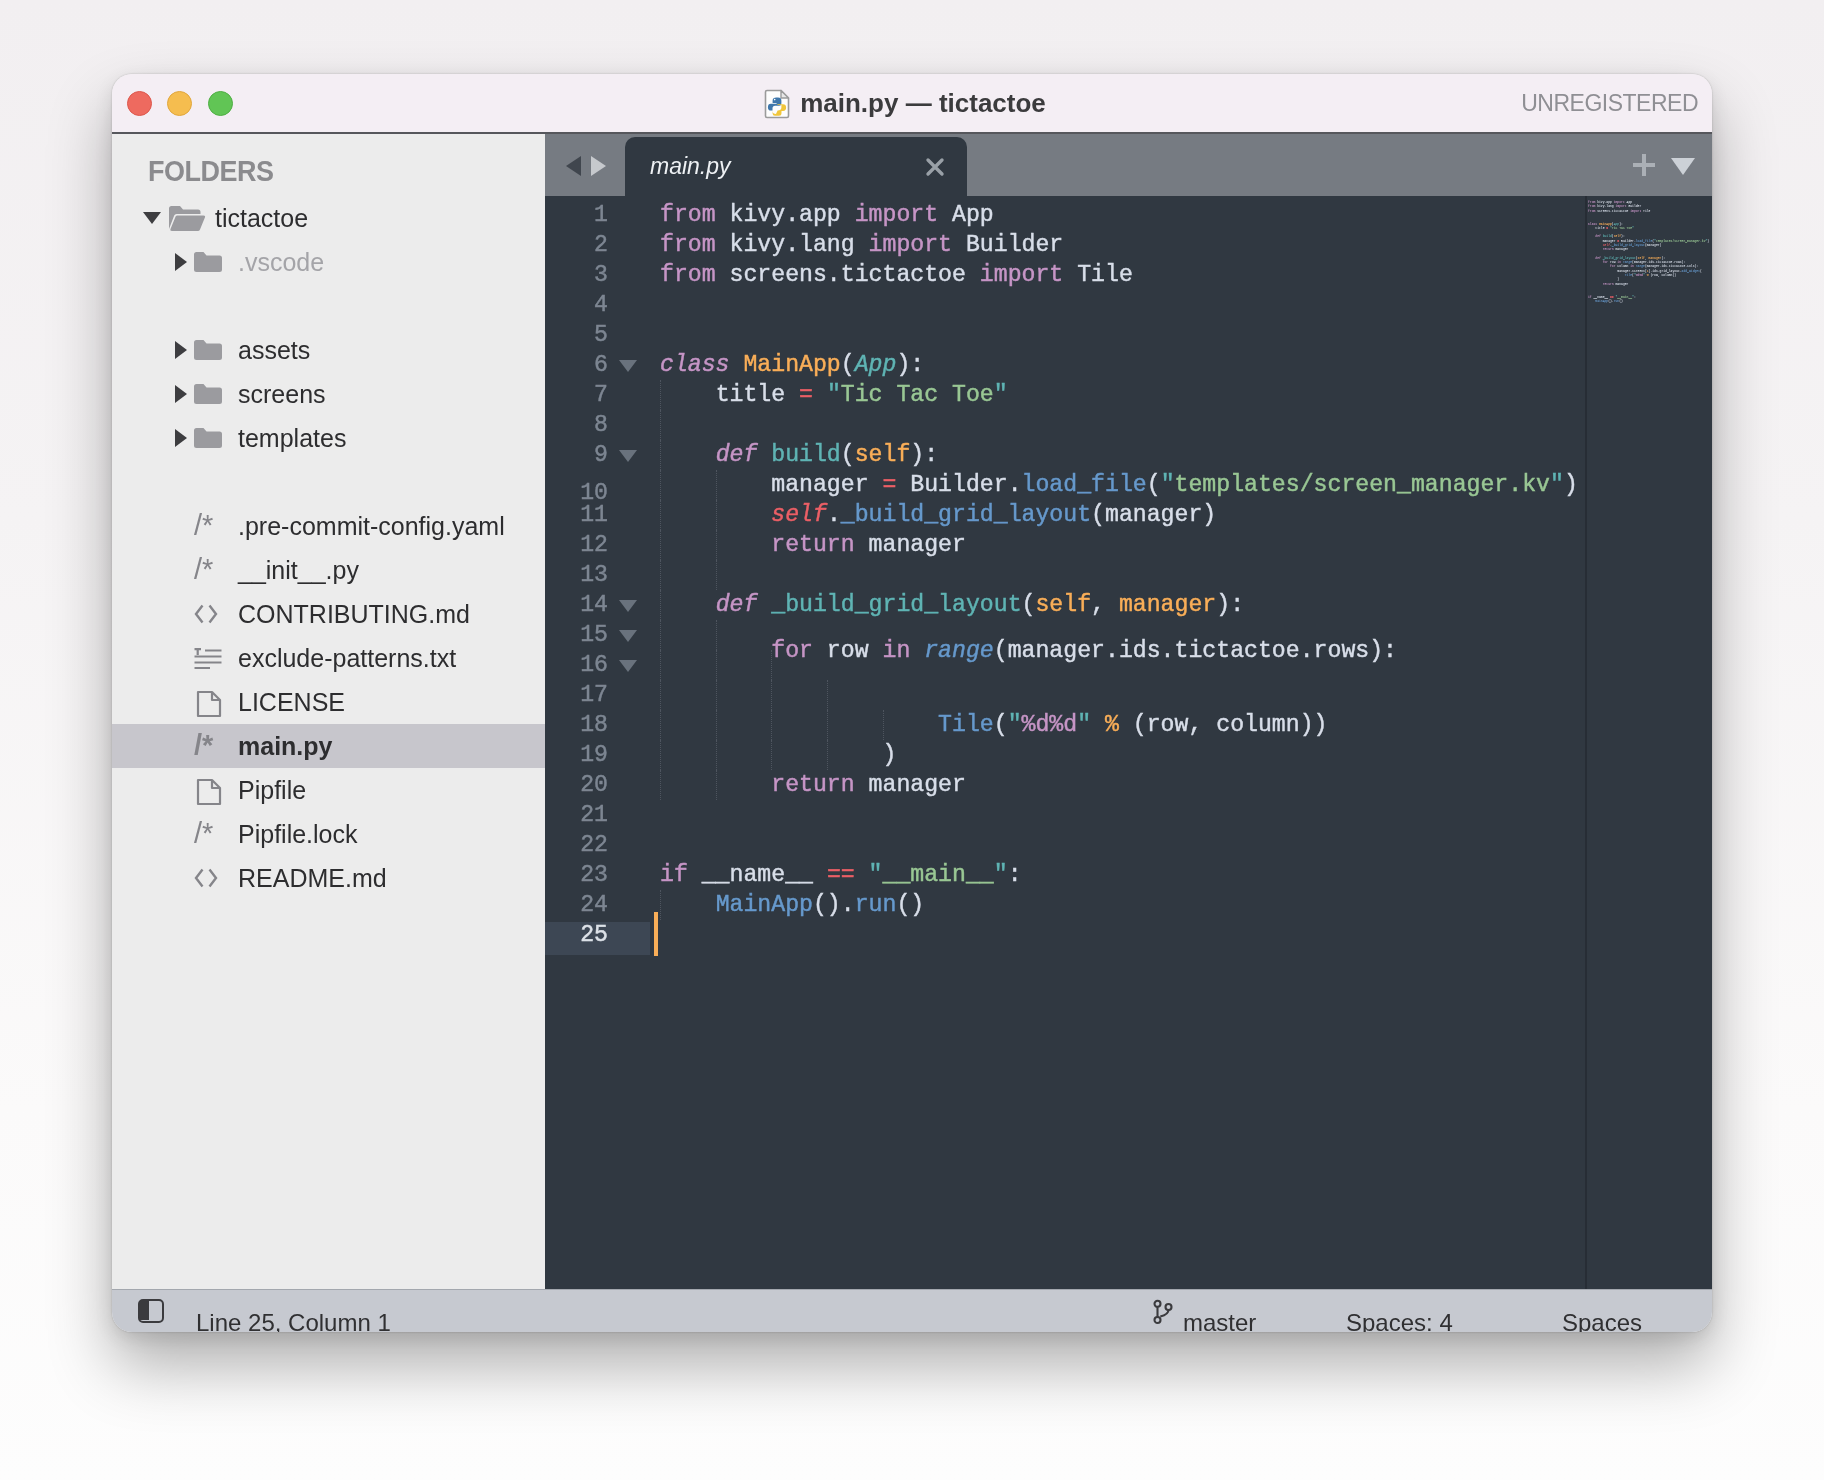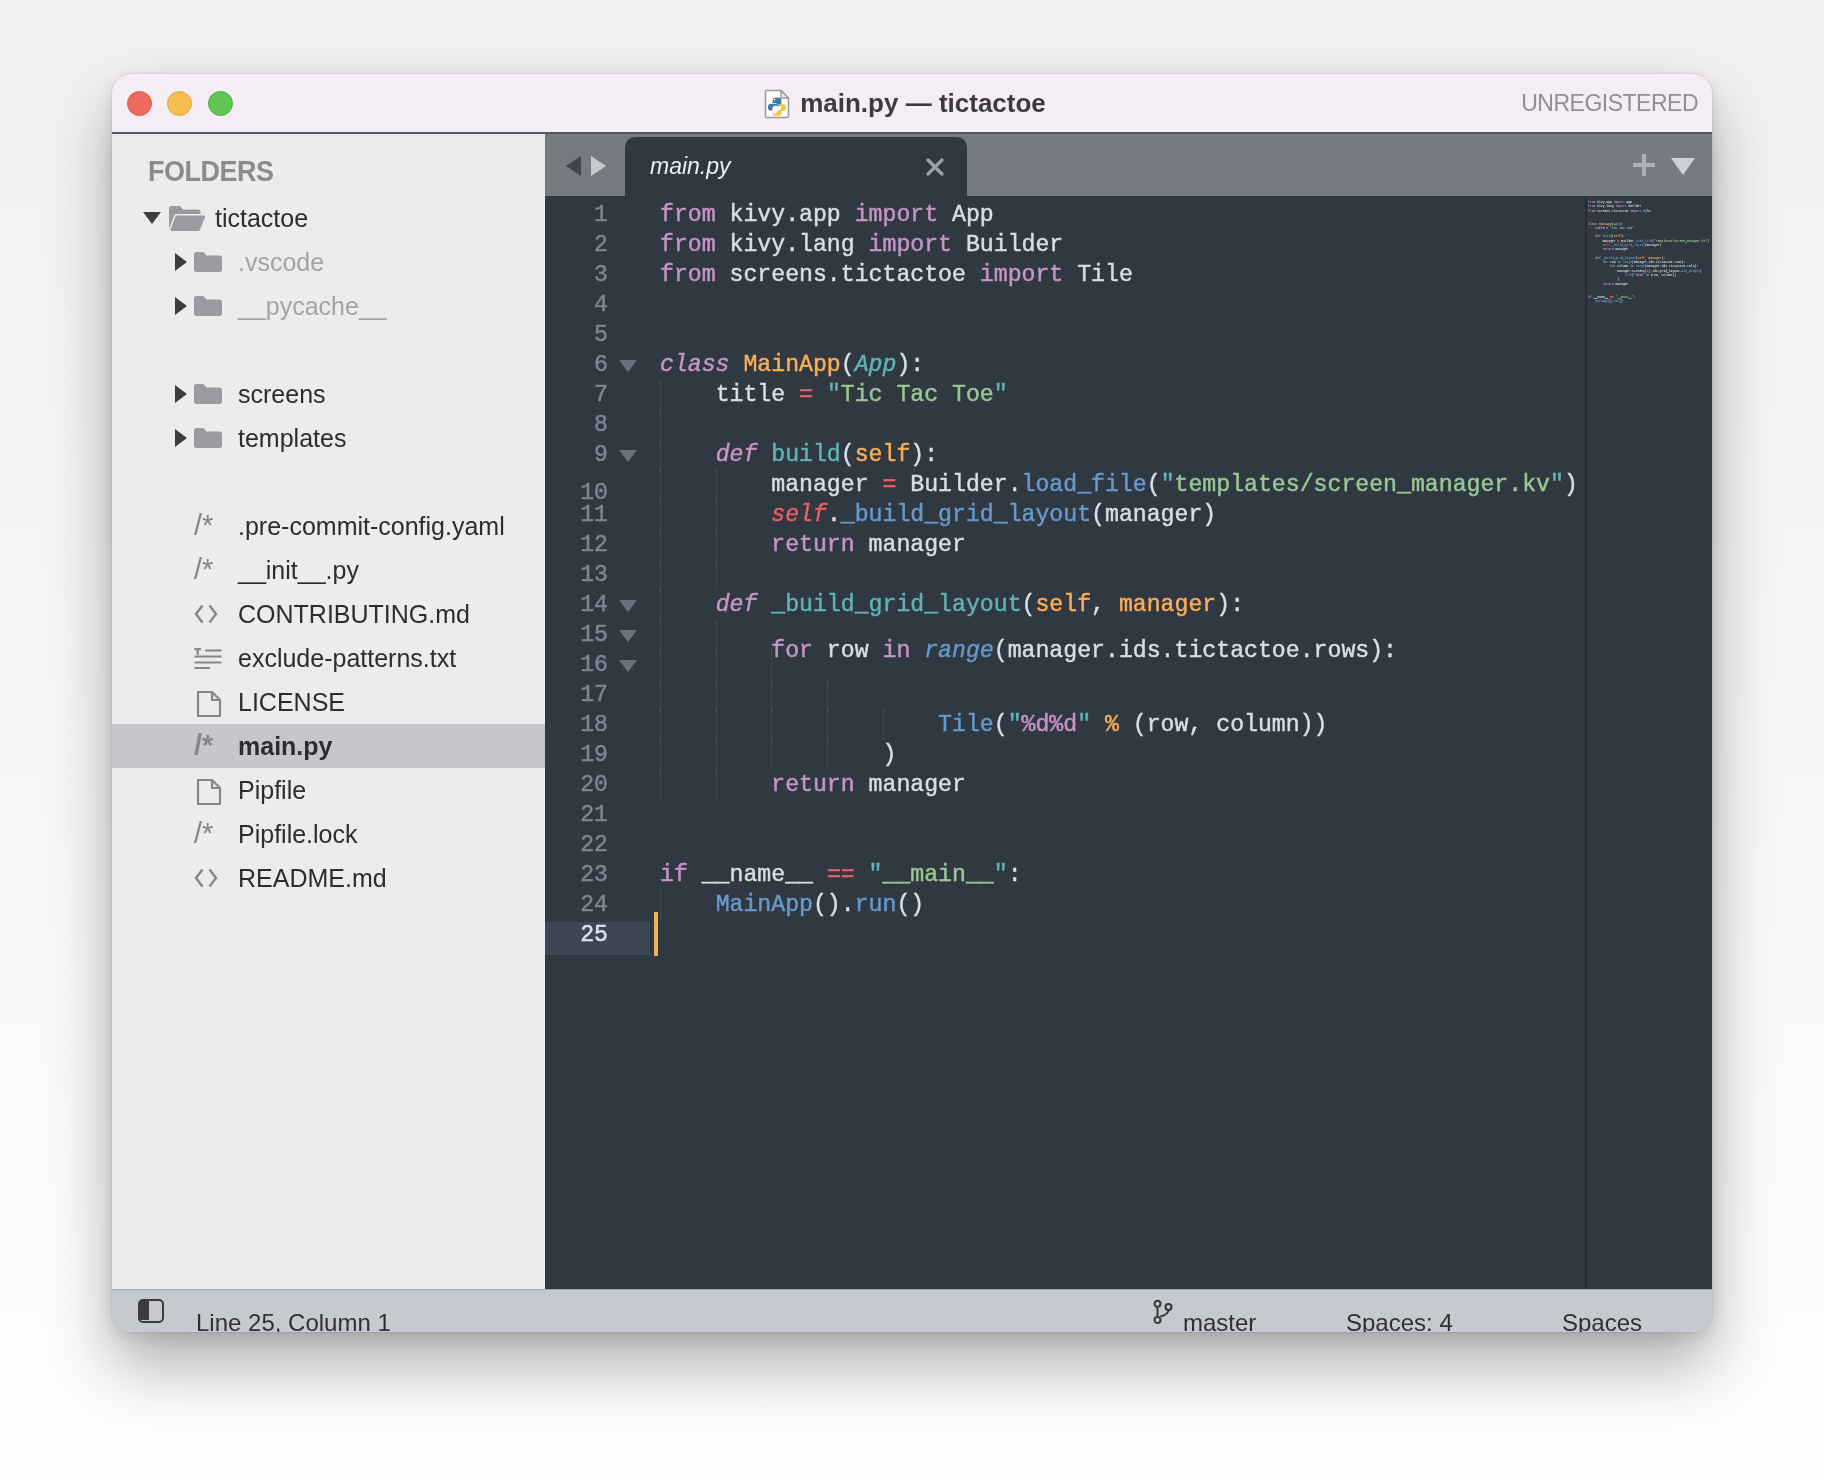"__pycache__" div.trow { html: <div> <span></span> <svg> <path></path> </svg> <span>__pycache__</span> </div> -> none }
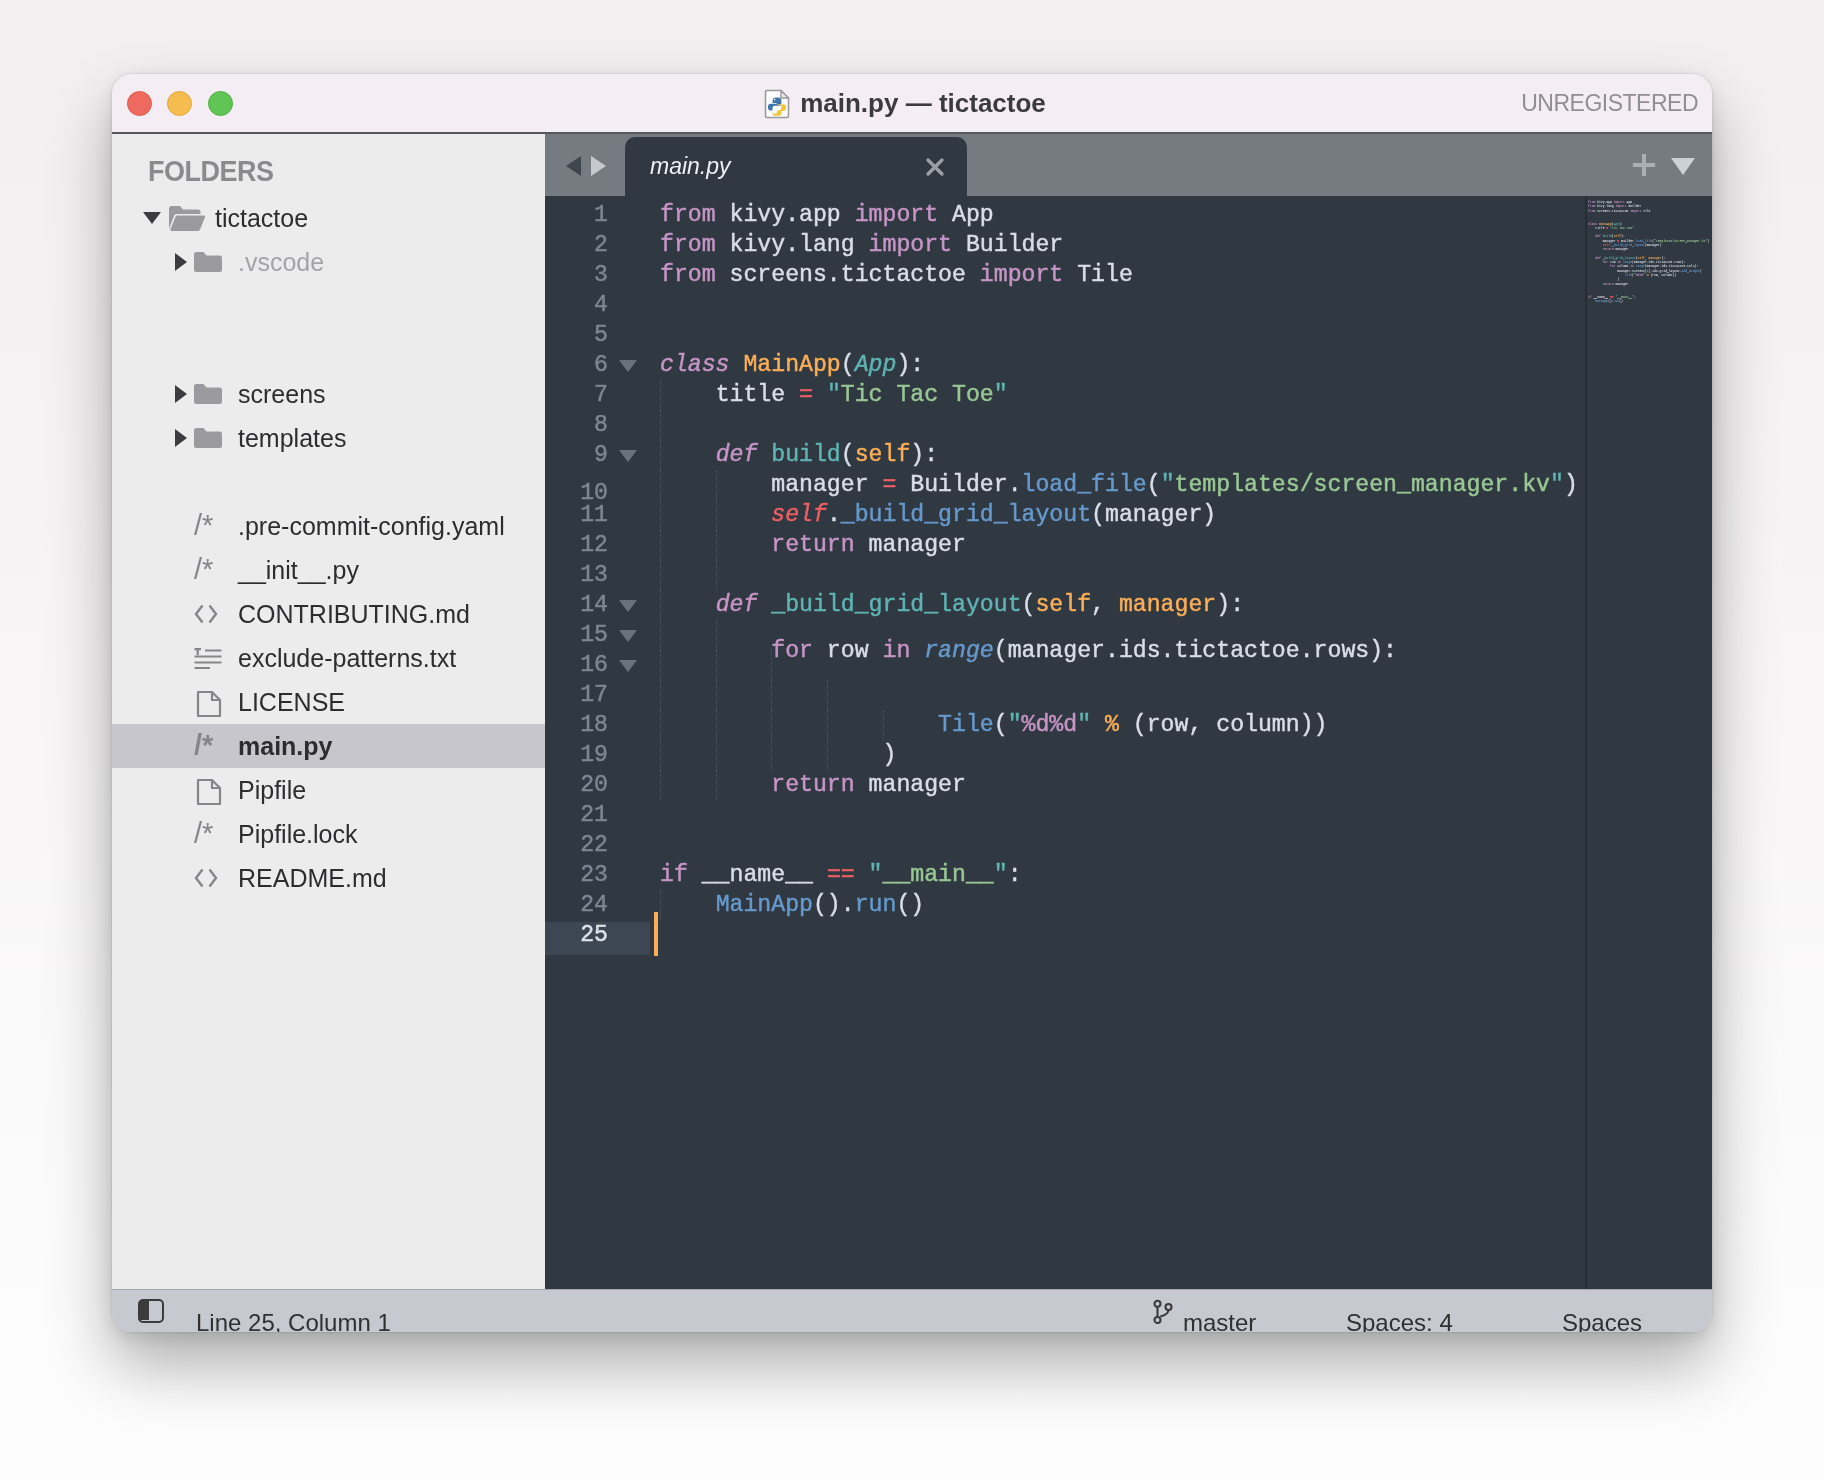"assets" div.trow { html: none -> <div> <span></span> <svg> <path></path> </svg> <span>assets</span> </div> }
